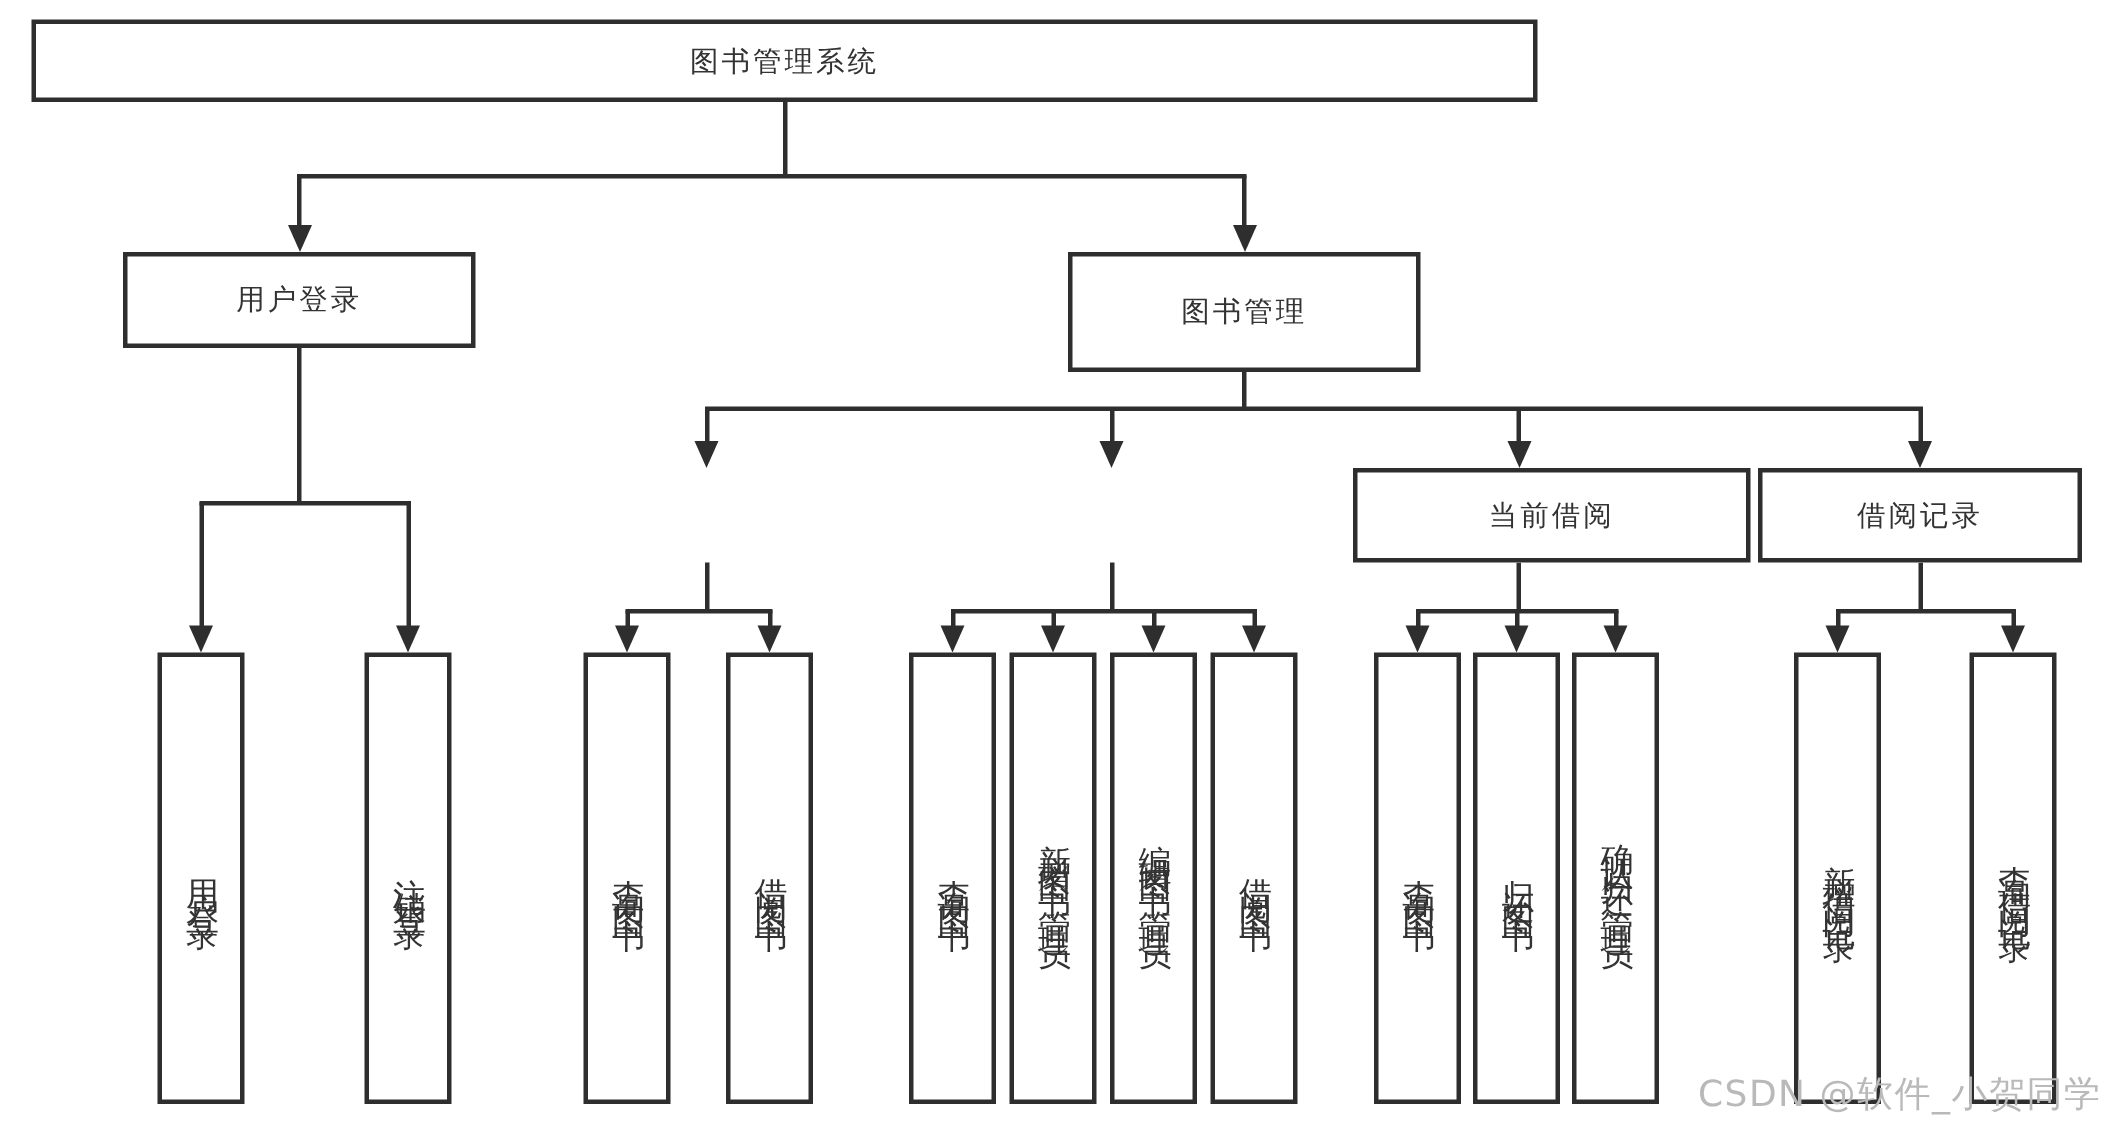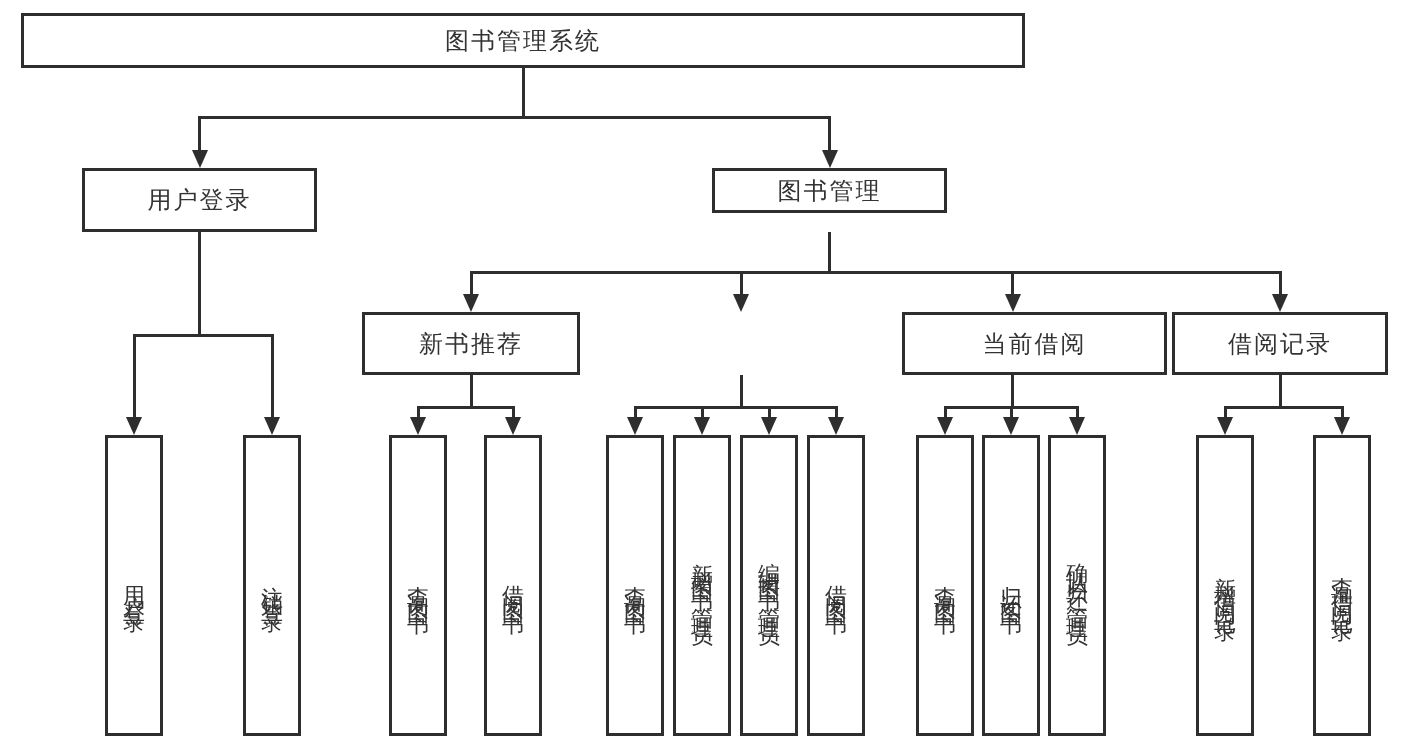"图书管理系统" .node.horiz .label { font-size: 24px -> 19px }
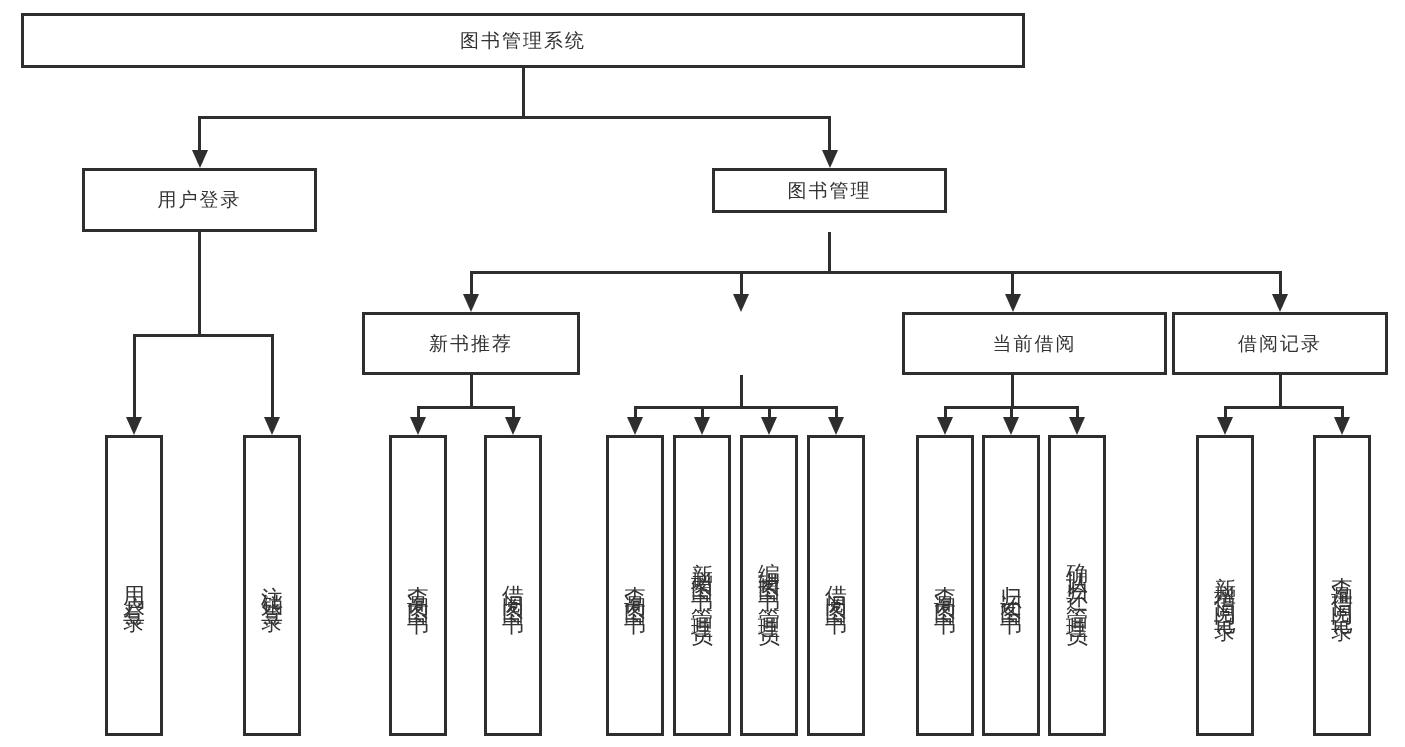"图书管理" div.node { height: 45px -> 80px }
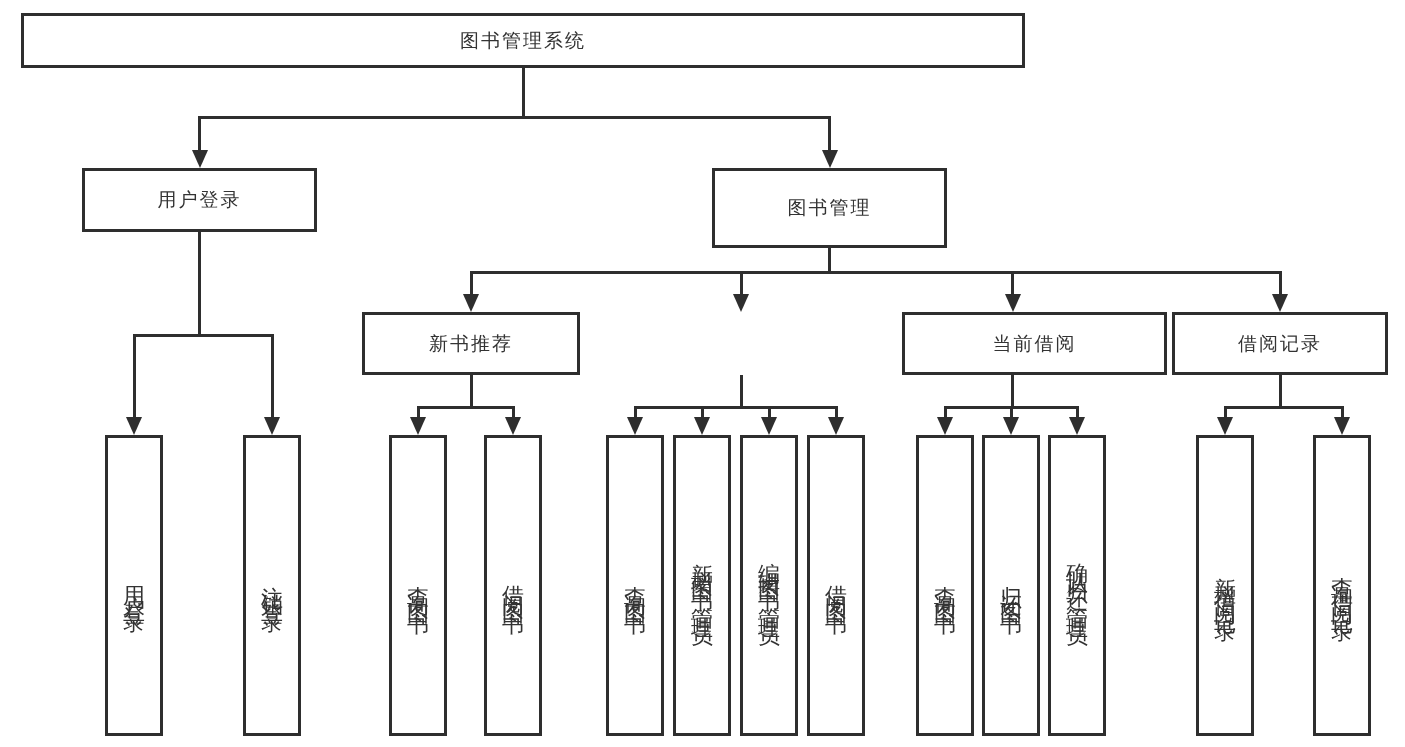"新书推荐" div.node { html: <div> <span>新书推荐</span> </div> -> none }
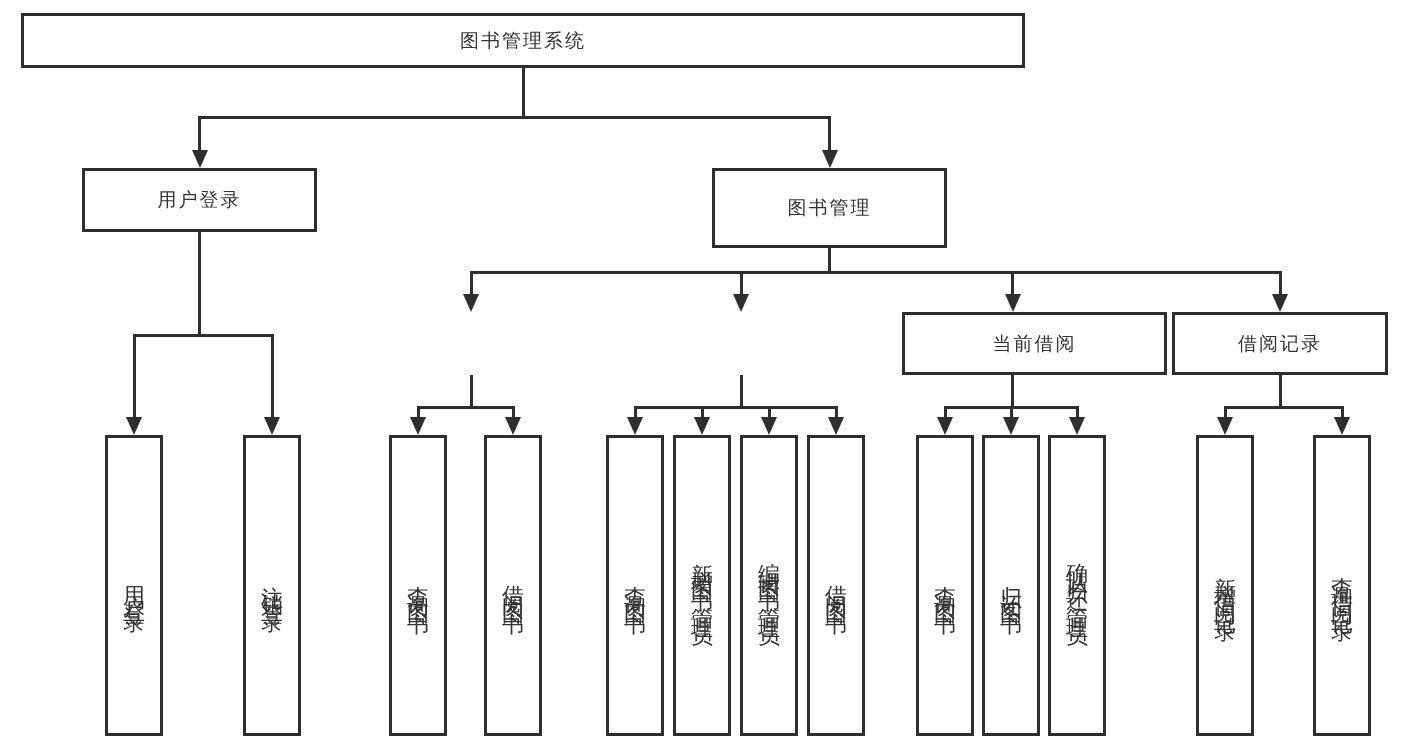"CSDN @软件_小贺同学" div.watermark { html: none -> <div>CSDN @软件_小贺同学</div> }
